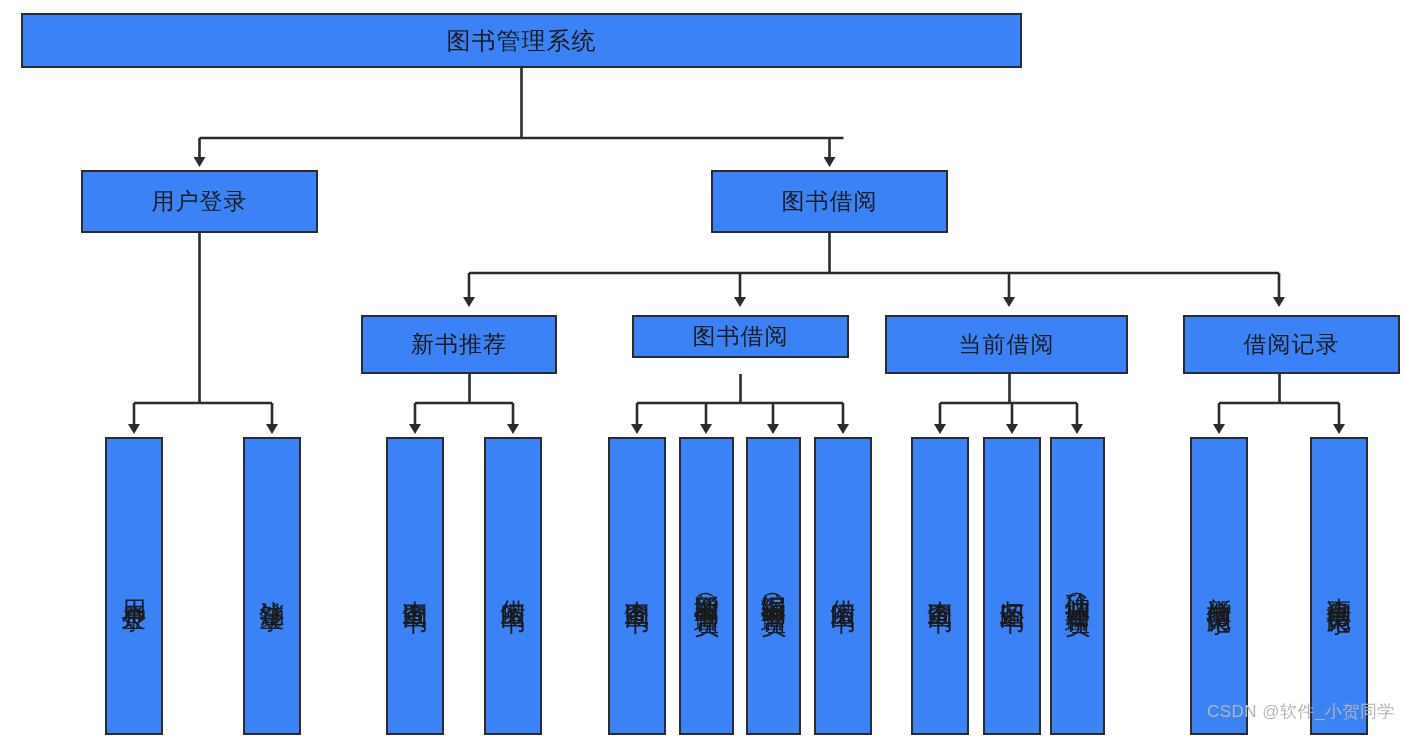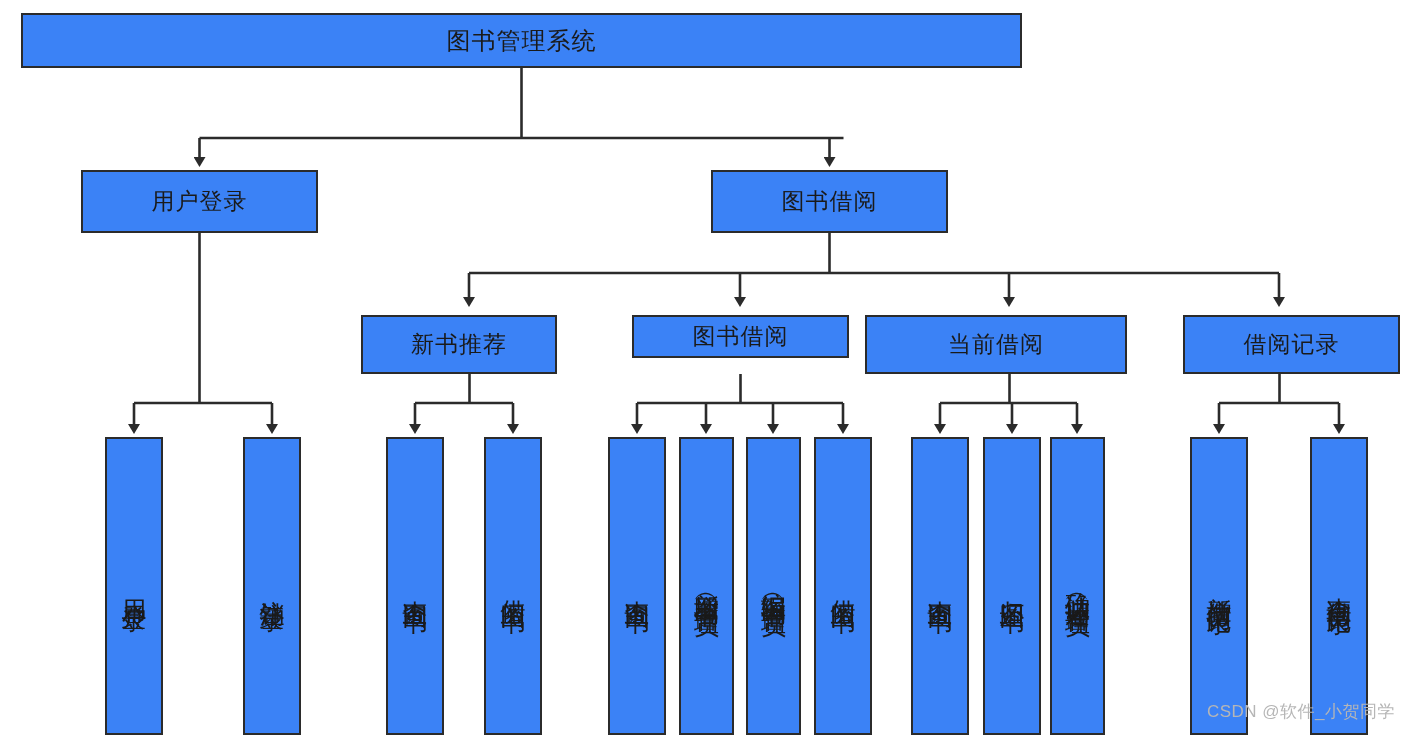"当前借阅" div.node { left: 865px -> 885px; width: 262px -> 243px }
